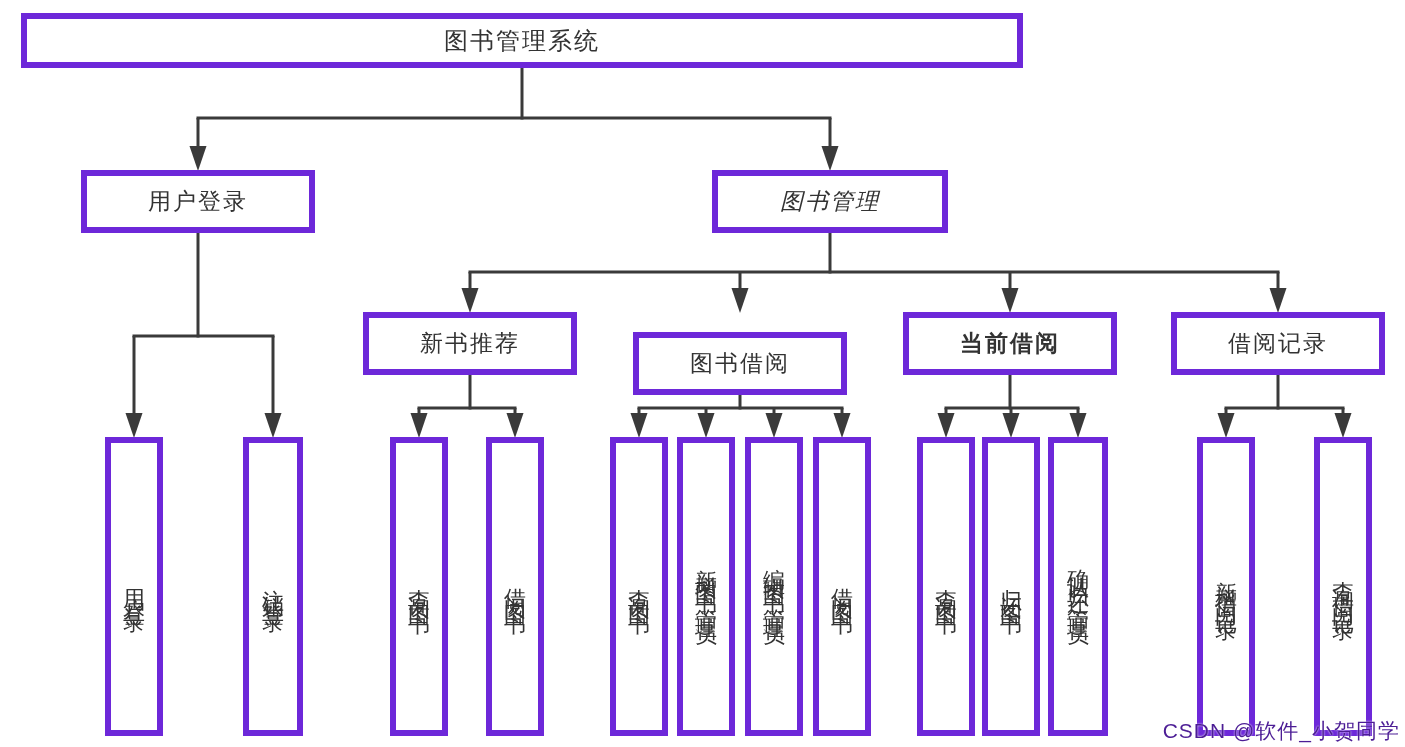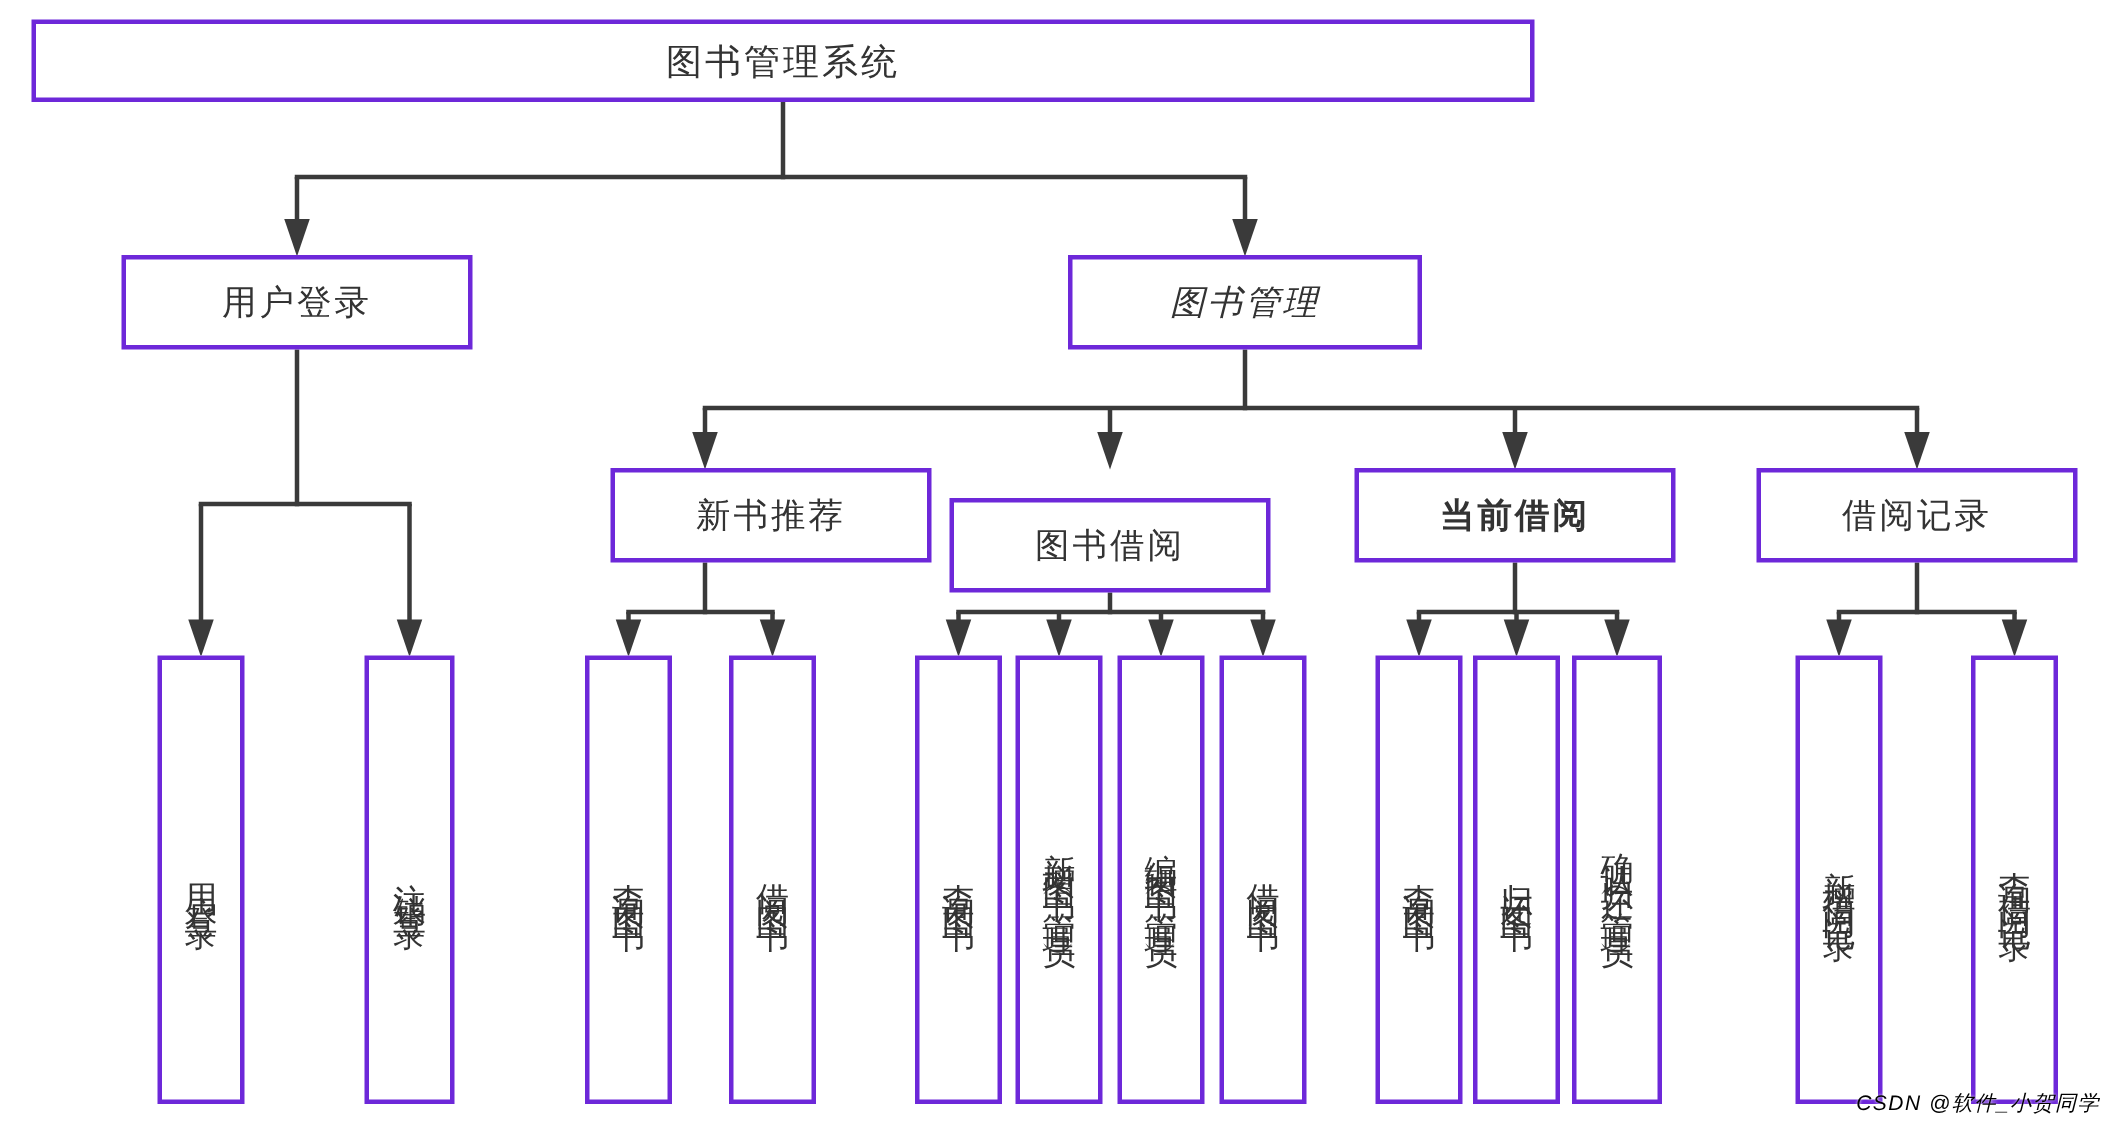"图书管理系统" .node { border: 3px solid #6d28d9 -> 6px solid #6d28d9 }
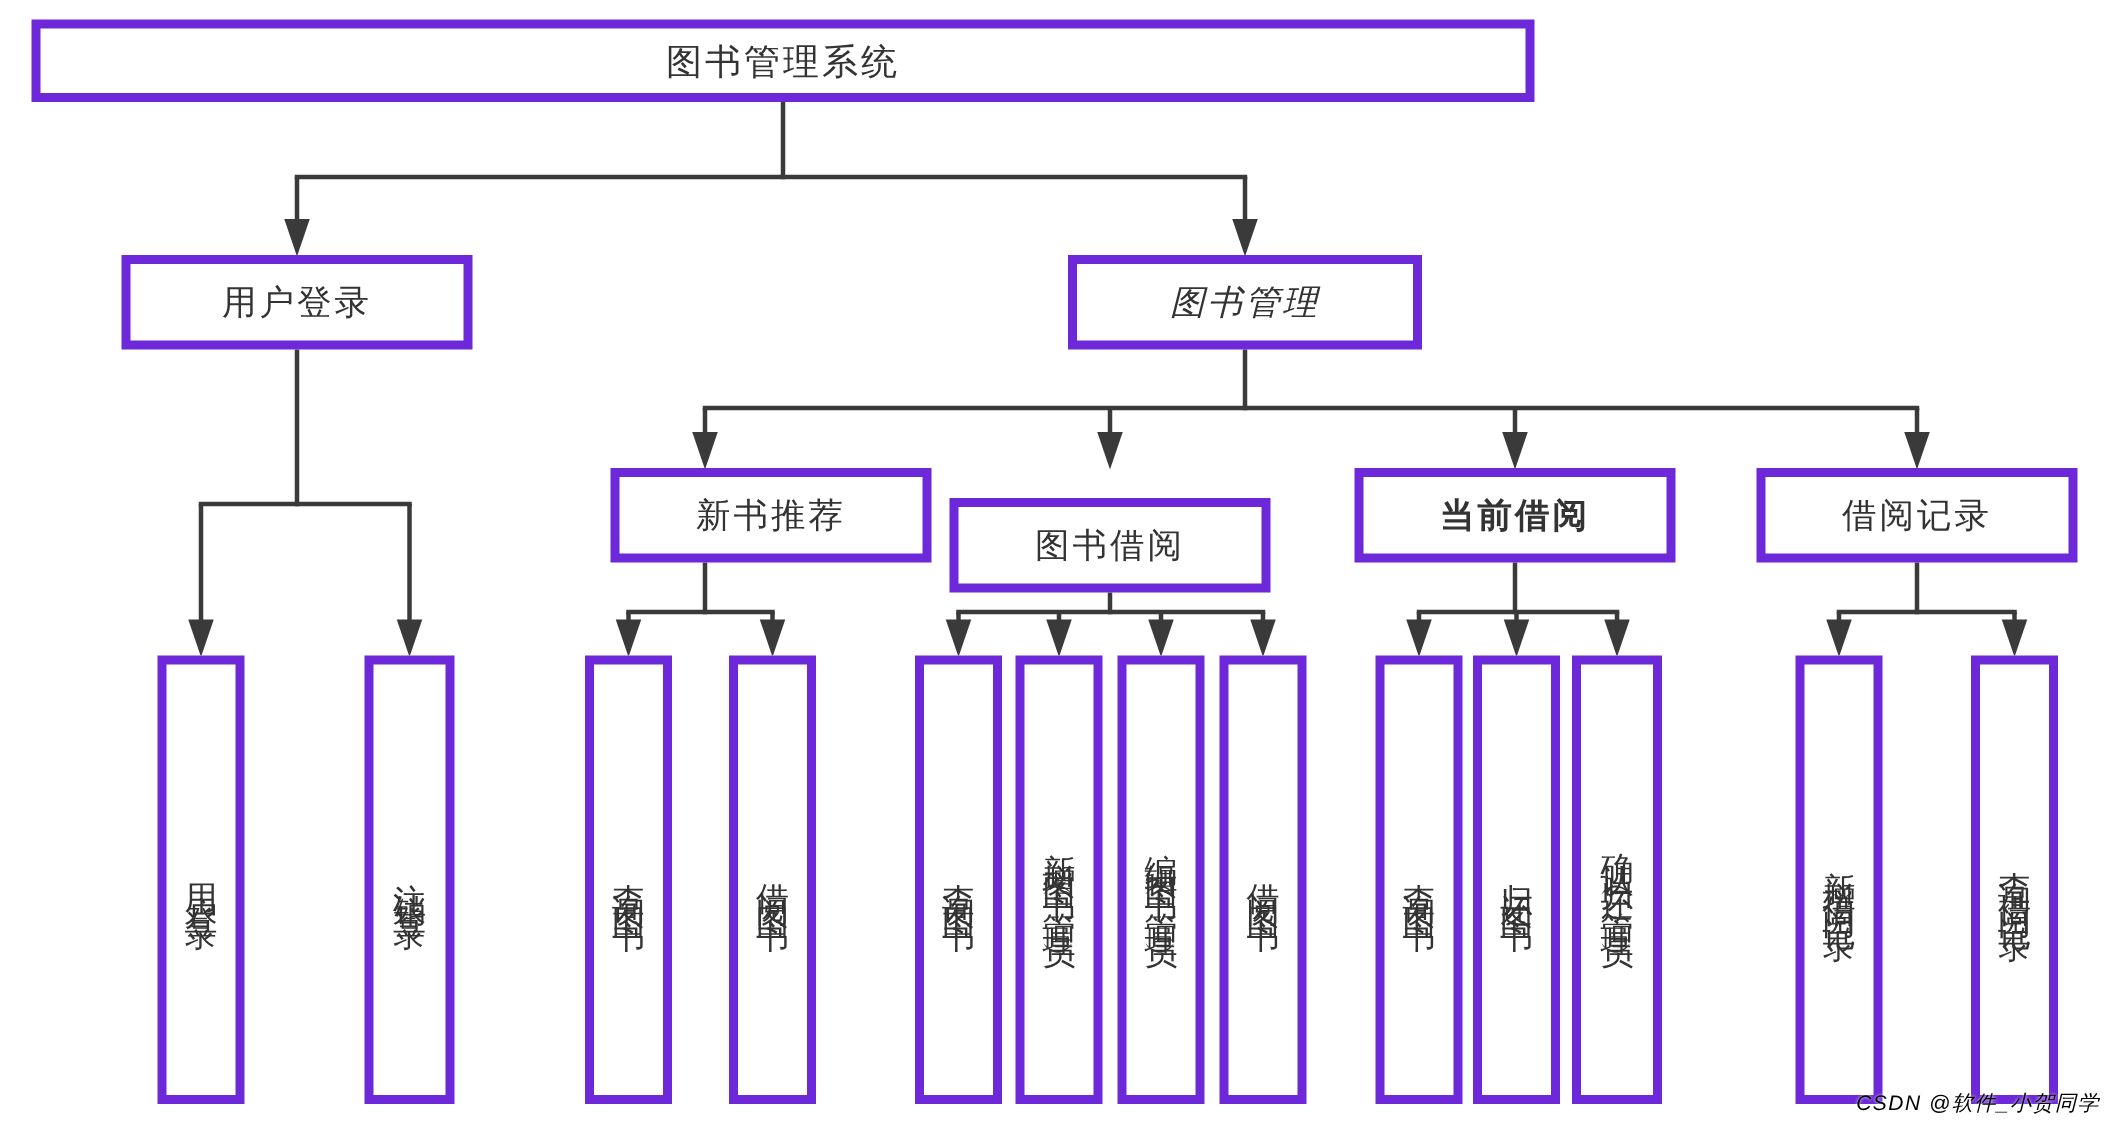"新书推荐" div.node { margin-left: 44px -> none }
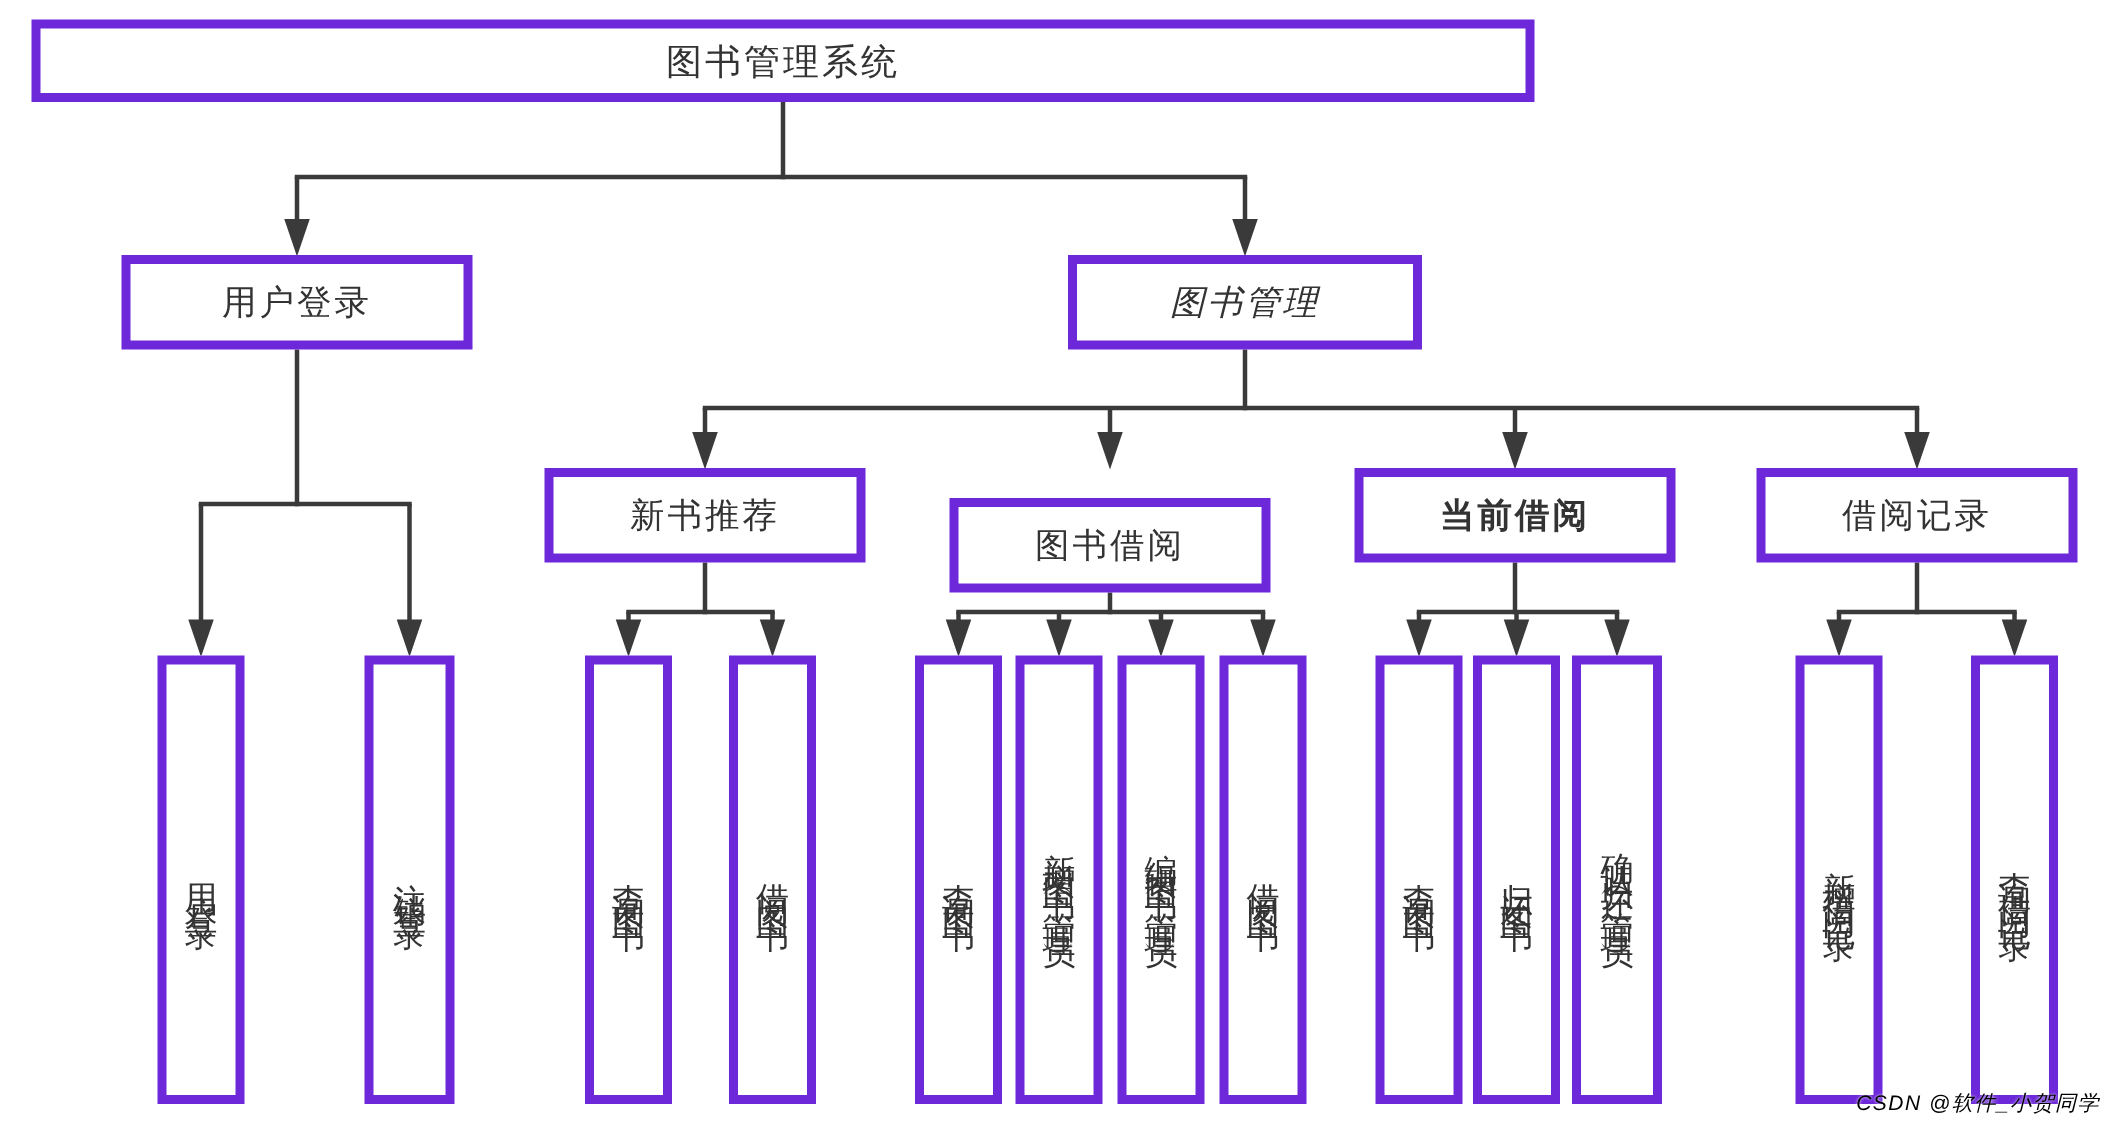"CSDN @软件_小贺同学" #watermark { color: #000000 -> #4c1d95; font-size: 14px -> 21px; font-style: italic -> none }
